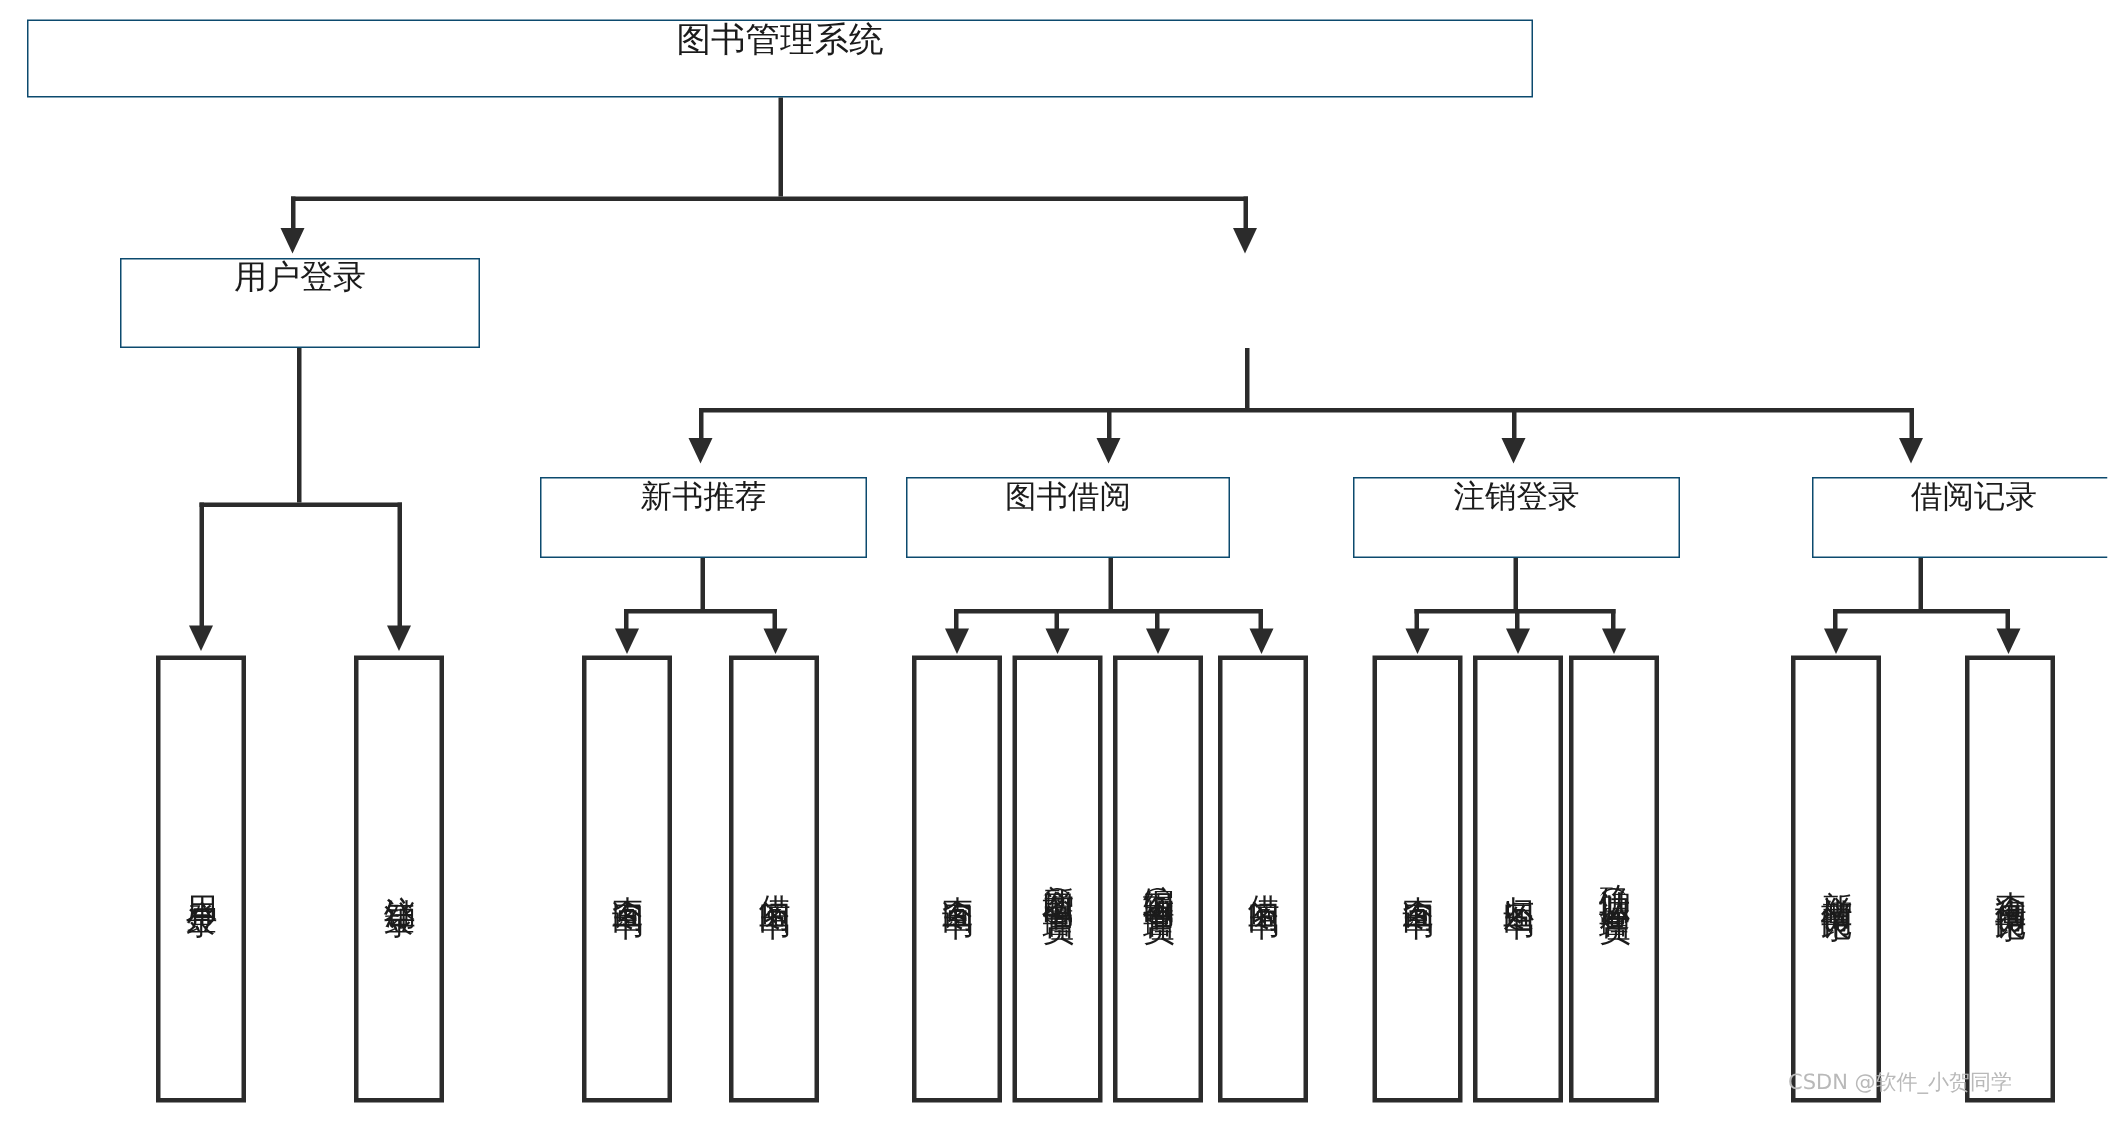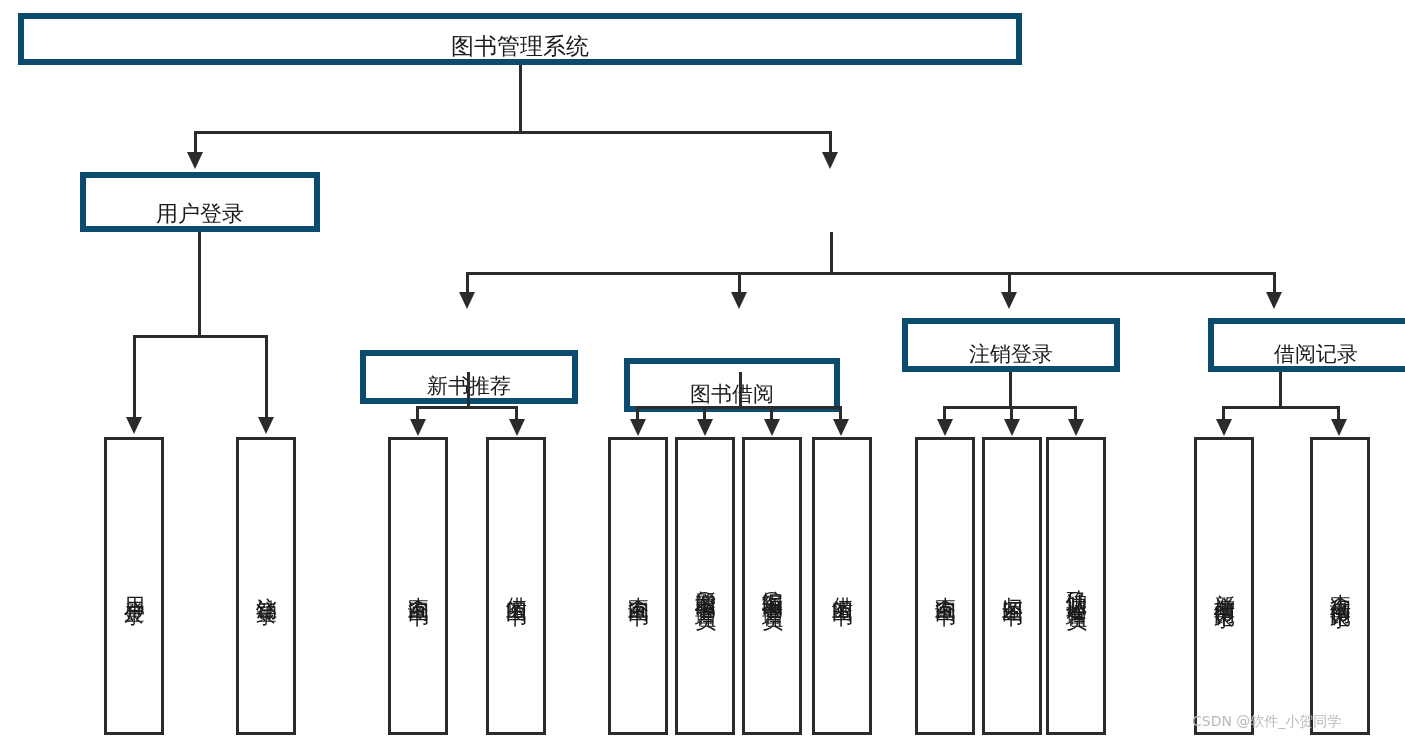"图书管理系统" .node { align-items: flex-end -> flex-start; border: 6px solid #0c4a6e -> 1px solid #0c4a6e }
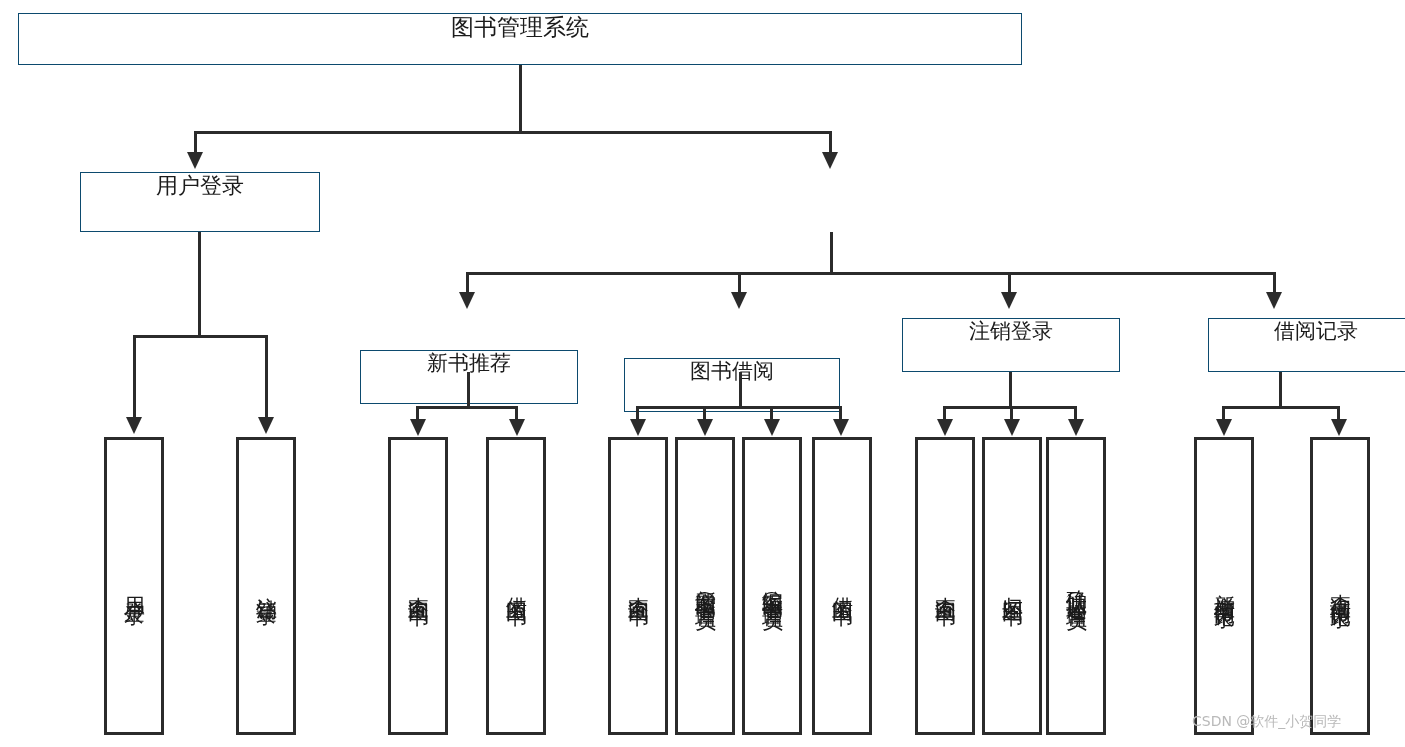"新书推荐" div.node { margin-top: 32px -> none }
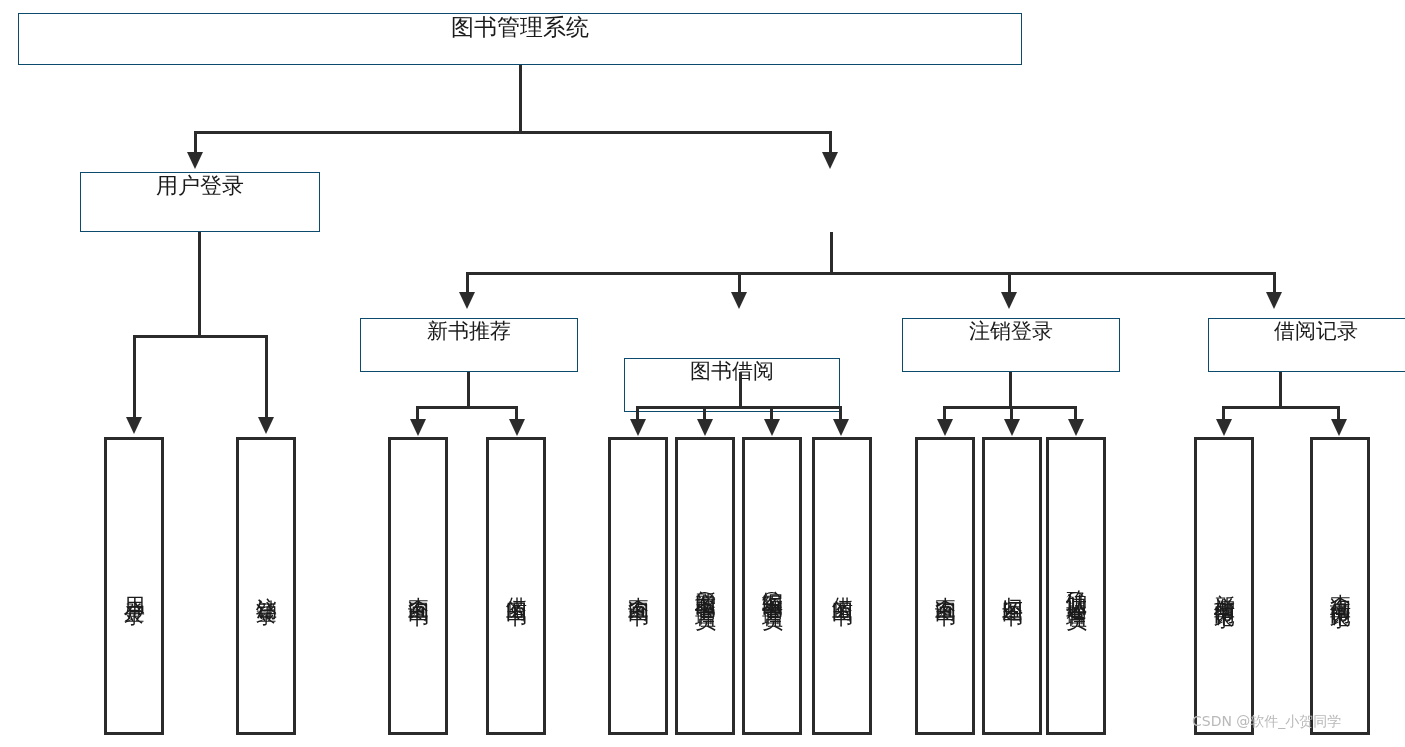"图书借阅" div.node { left: 624px -> 604px; margin-top: 40px -> none }
